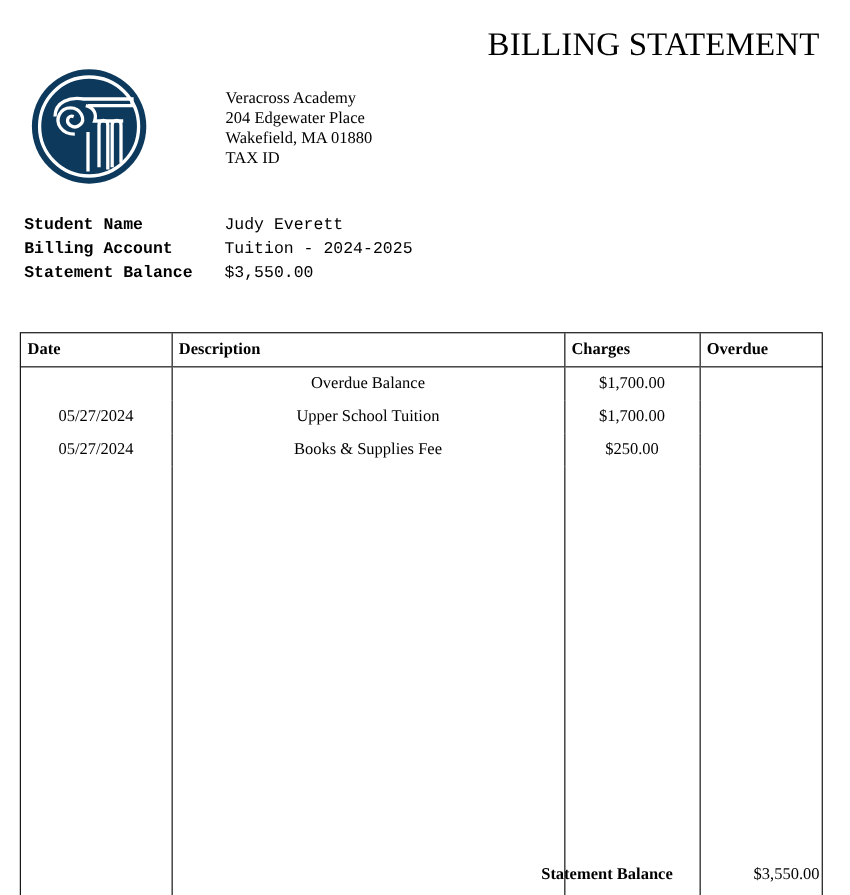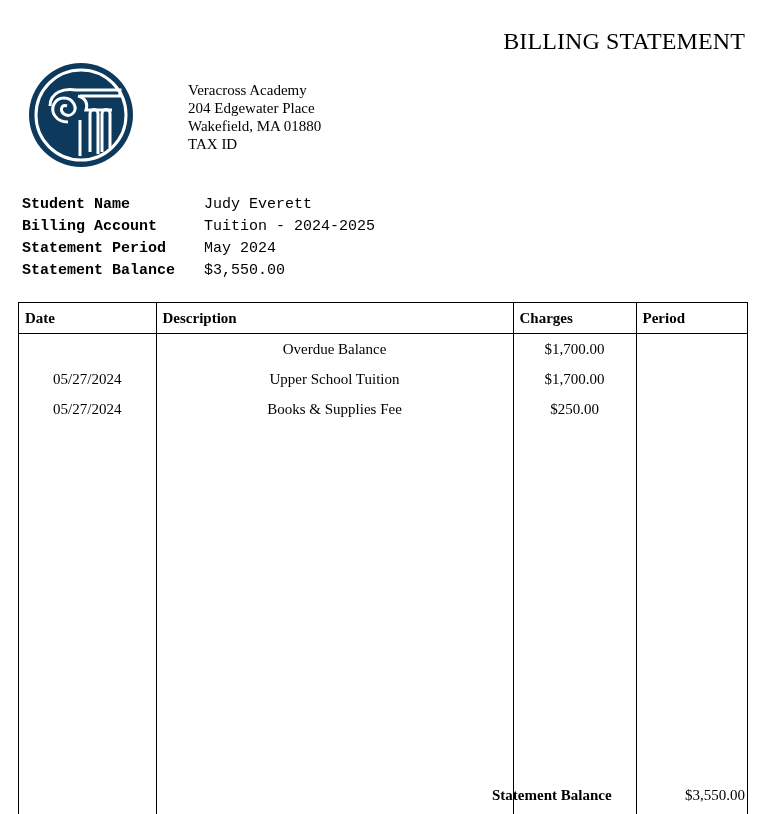"BILLING STATEMENT" .title { font-size: 24px -> 30px }
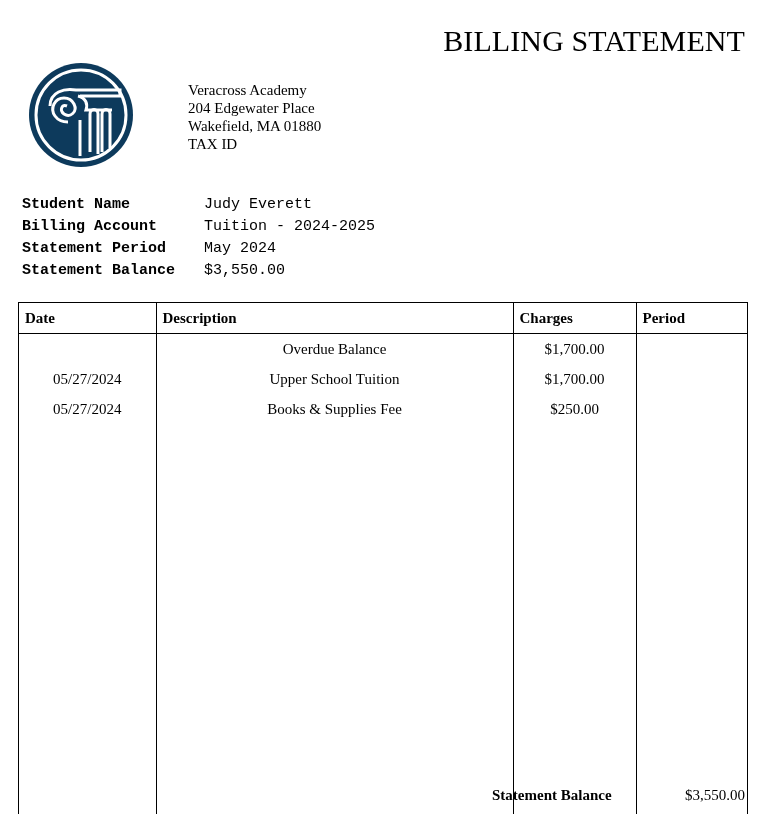"Veracross Academy" .address div { margin-left: none -> 17px }
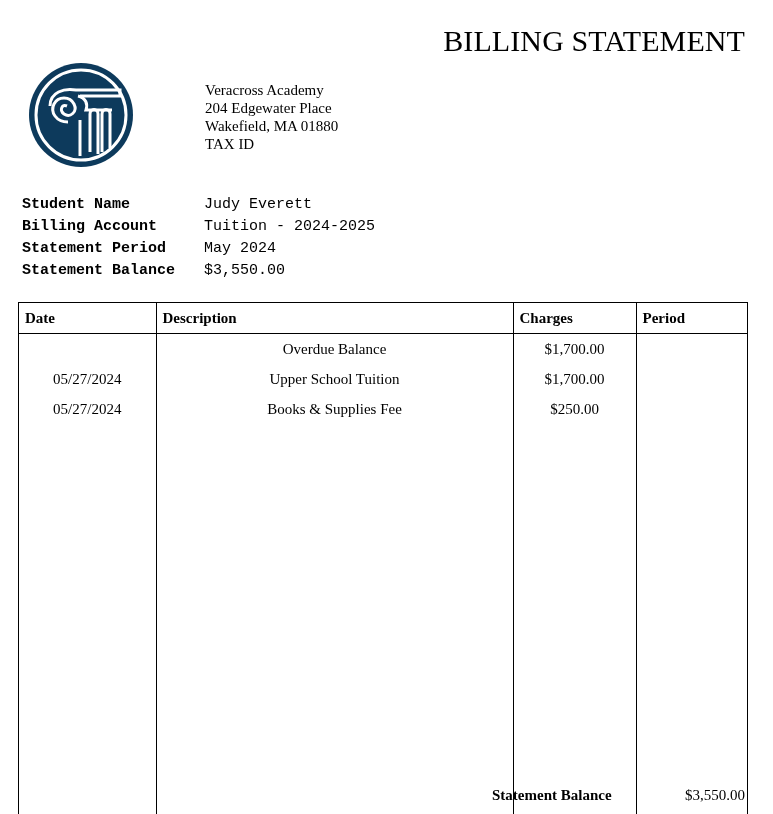"Statement Period" div.row { html: <div> <div>Statement Period</div> <div>May 2024</div> </div> -> none }
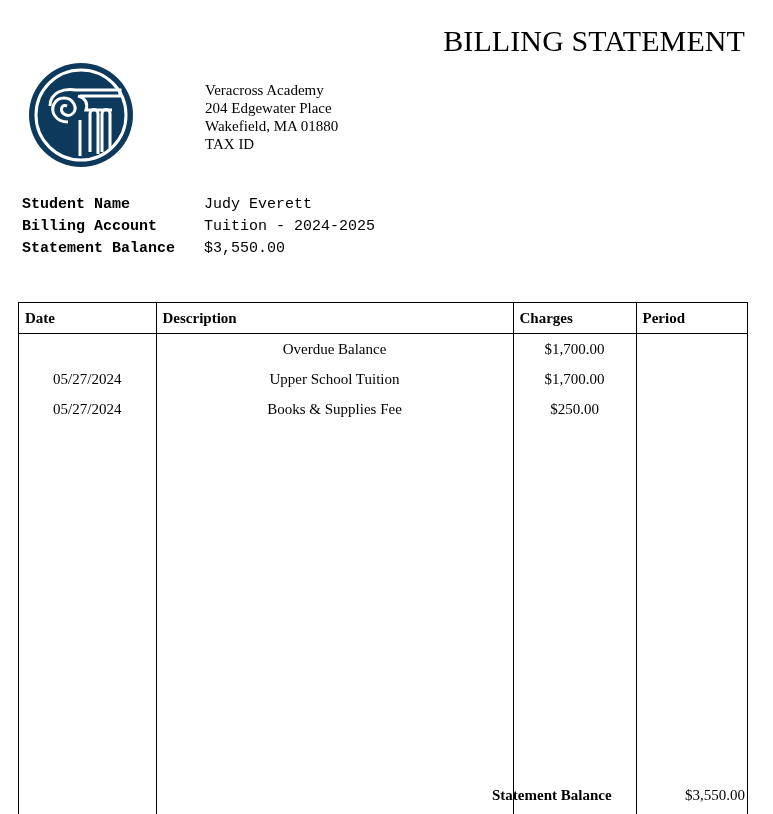"Period" th { text: Period -> Overdue }
